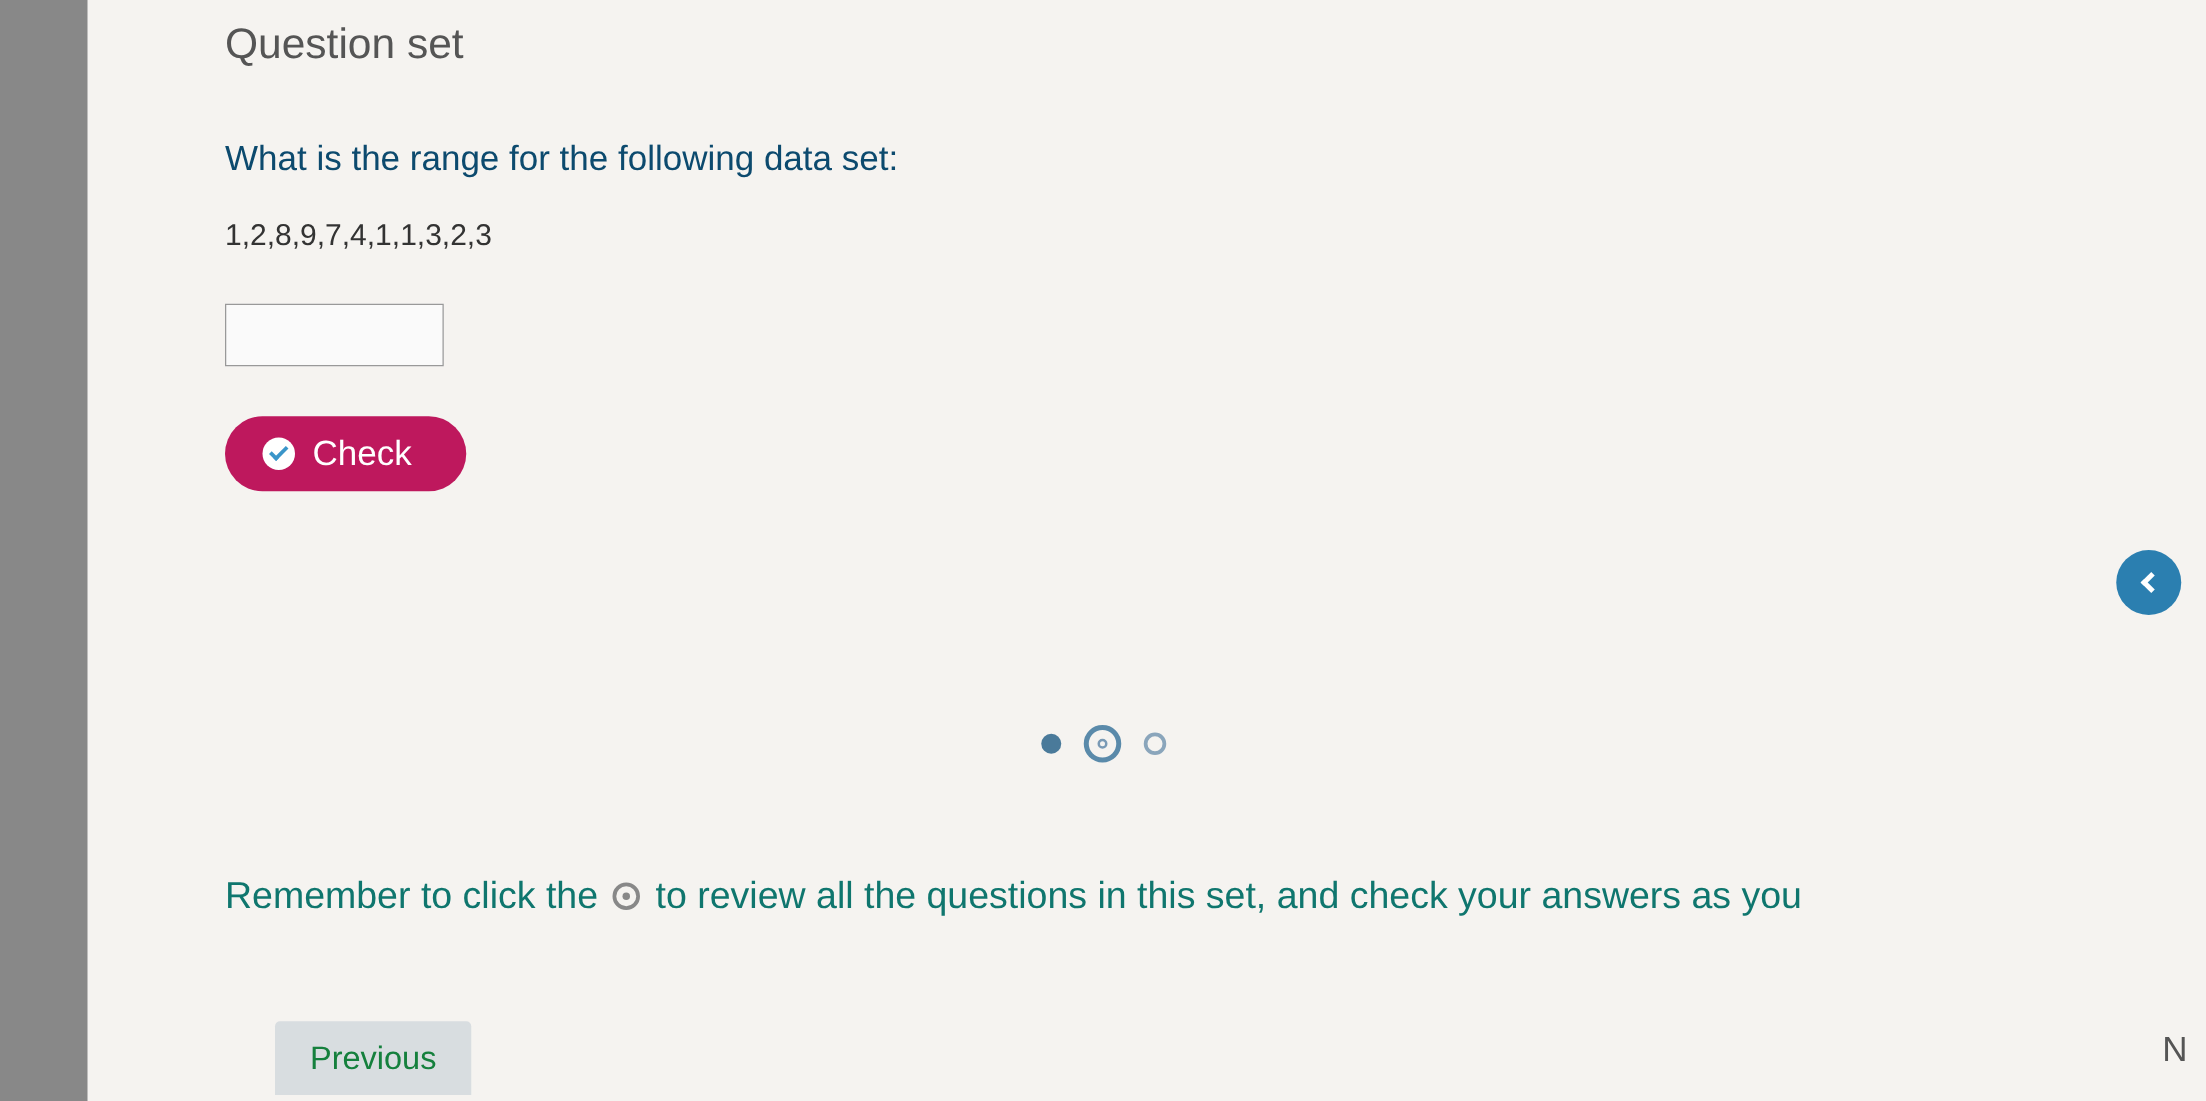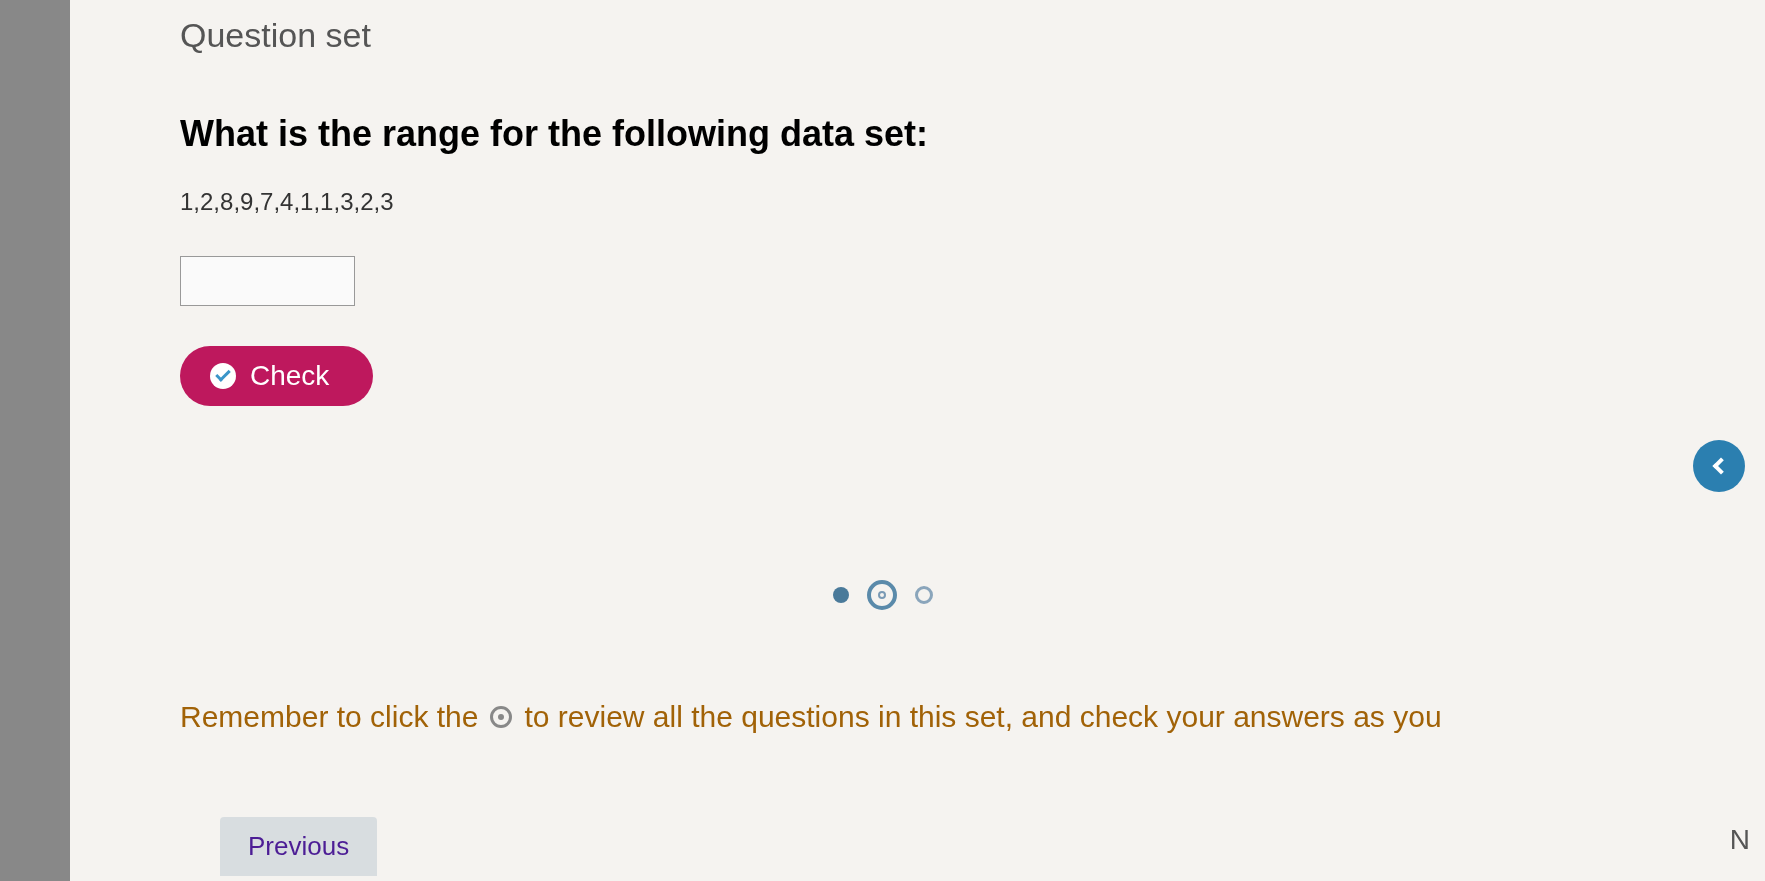"What is the range for" .question-text { color: #000000 -> #0c4a6e; font-size: 36px -> 28px; font-weight: 700 -> 400 }
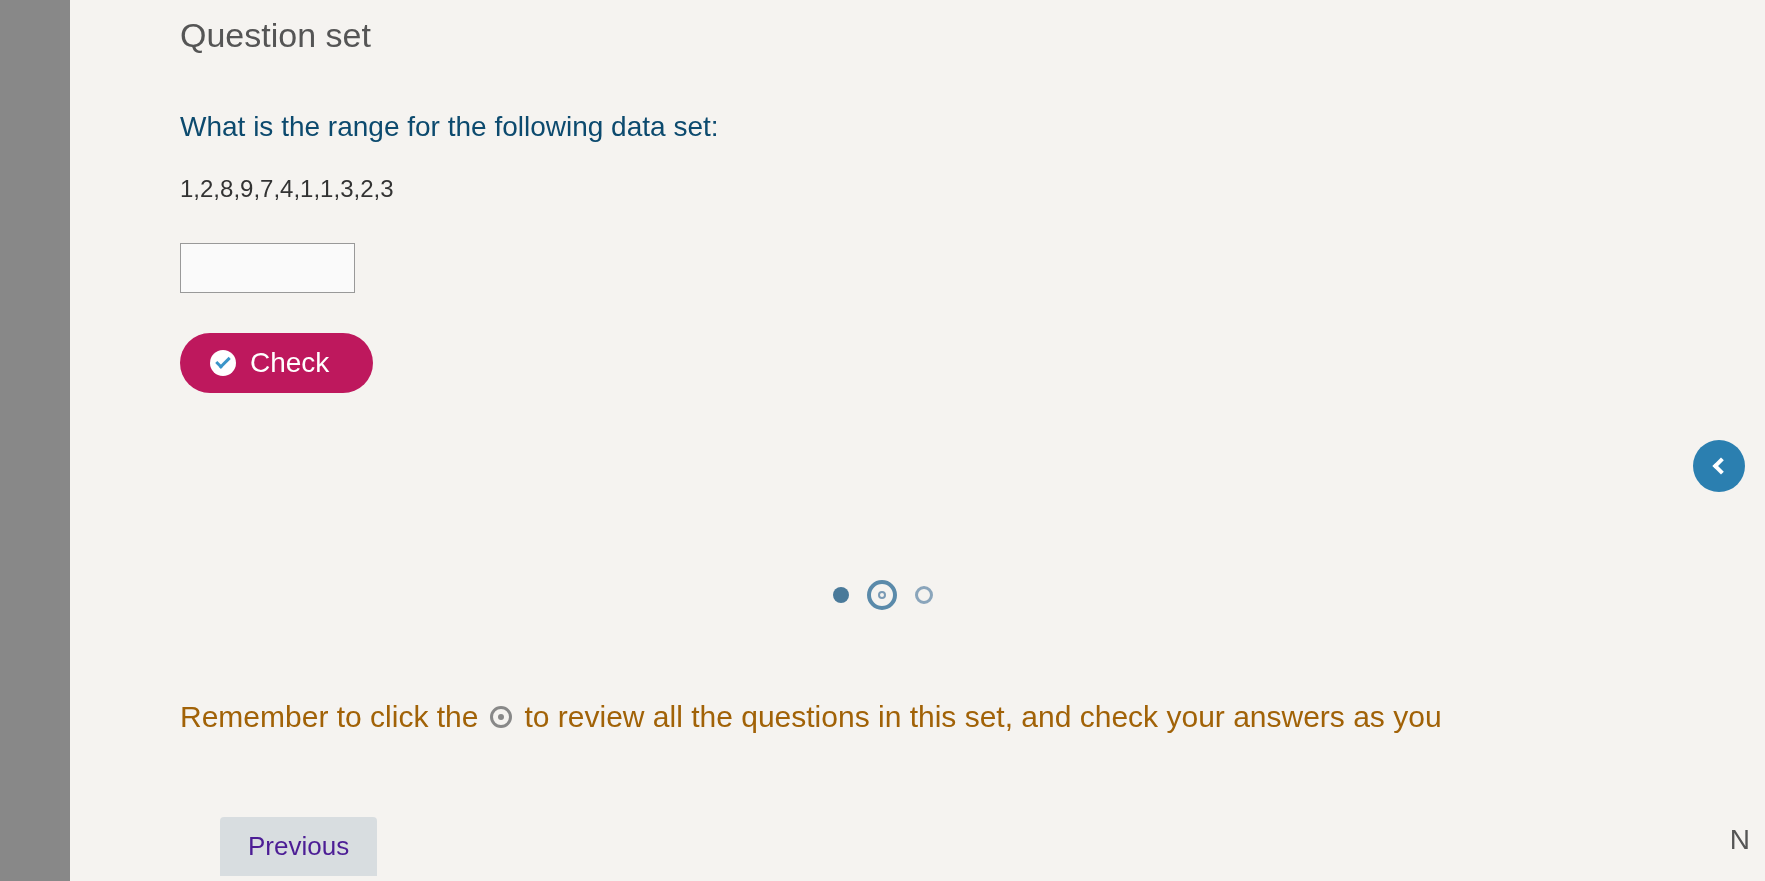"Remember to click the" .reminder-text { color: #a16207 -> #0f766e }
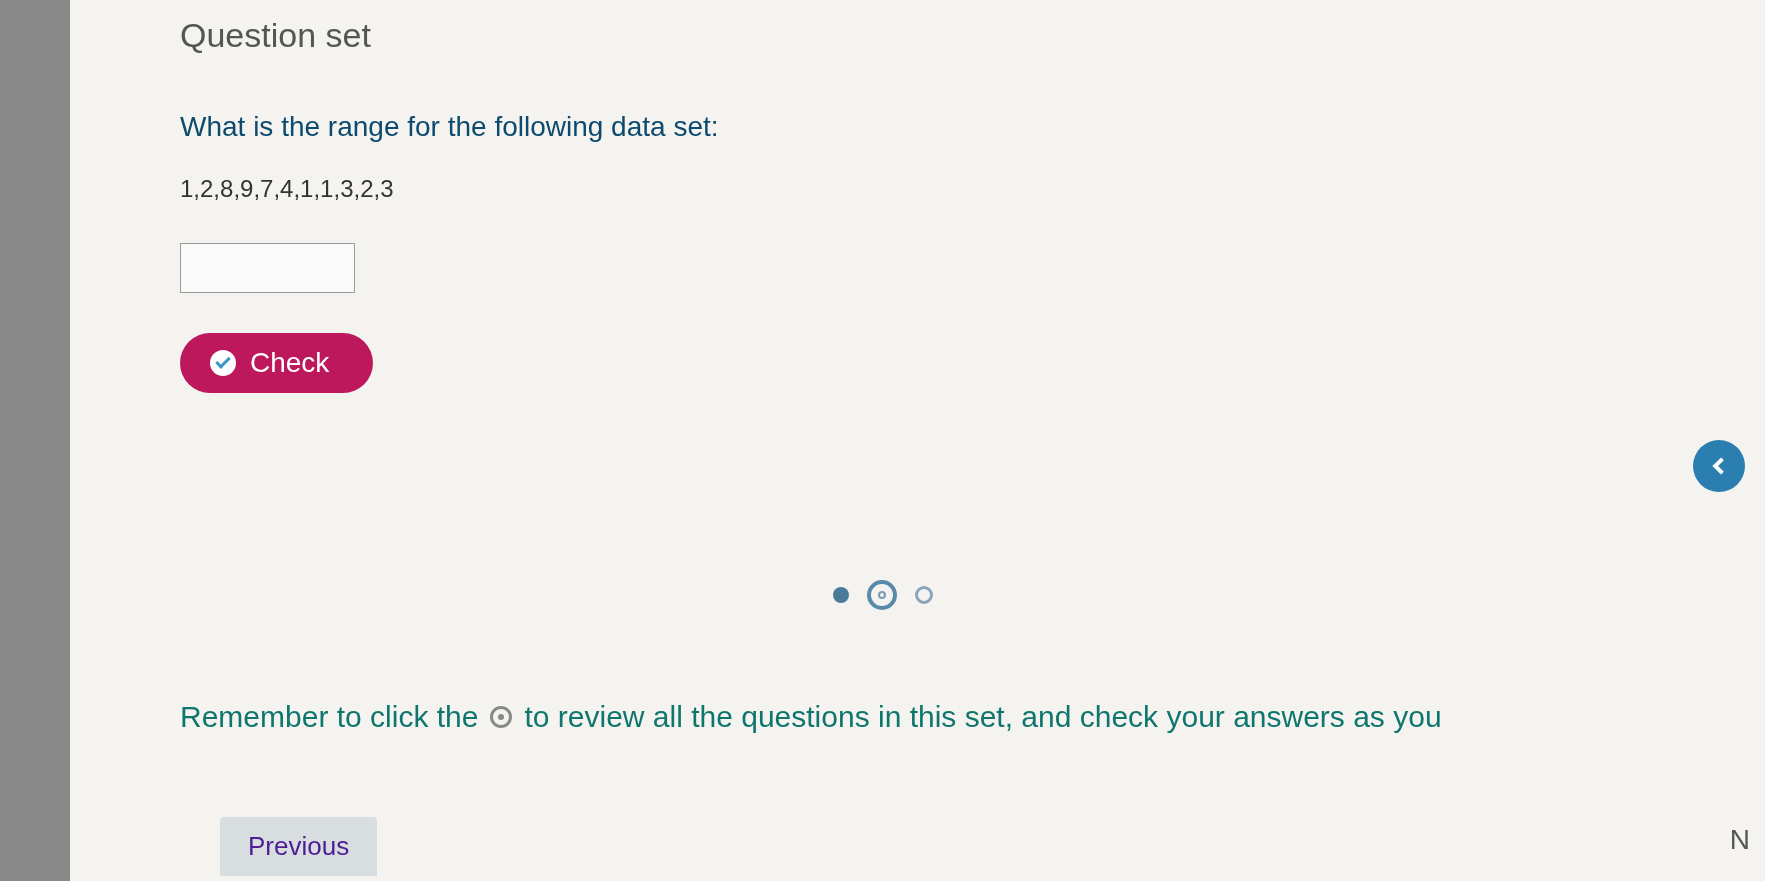"Previous" .previous-btn { color: #4c1d95 -> #15803d }
